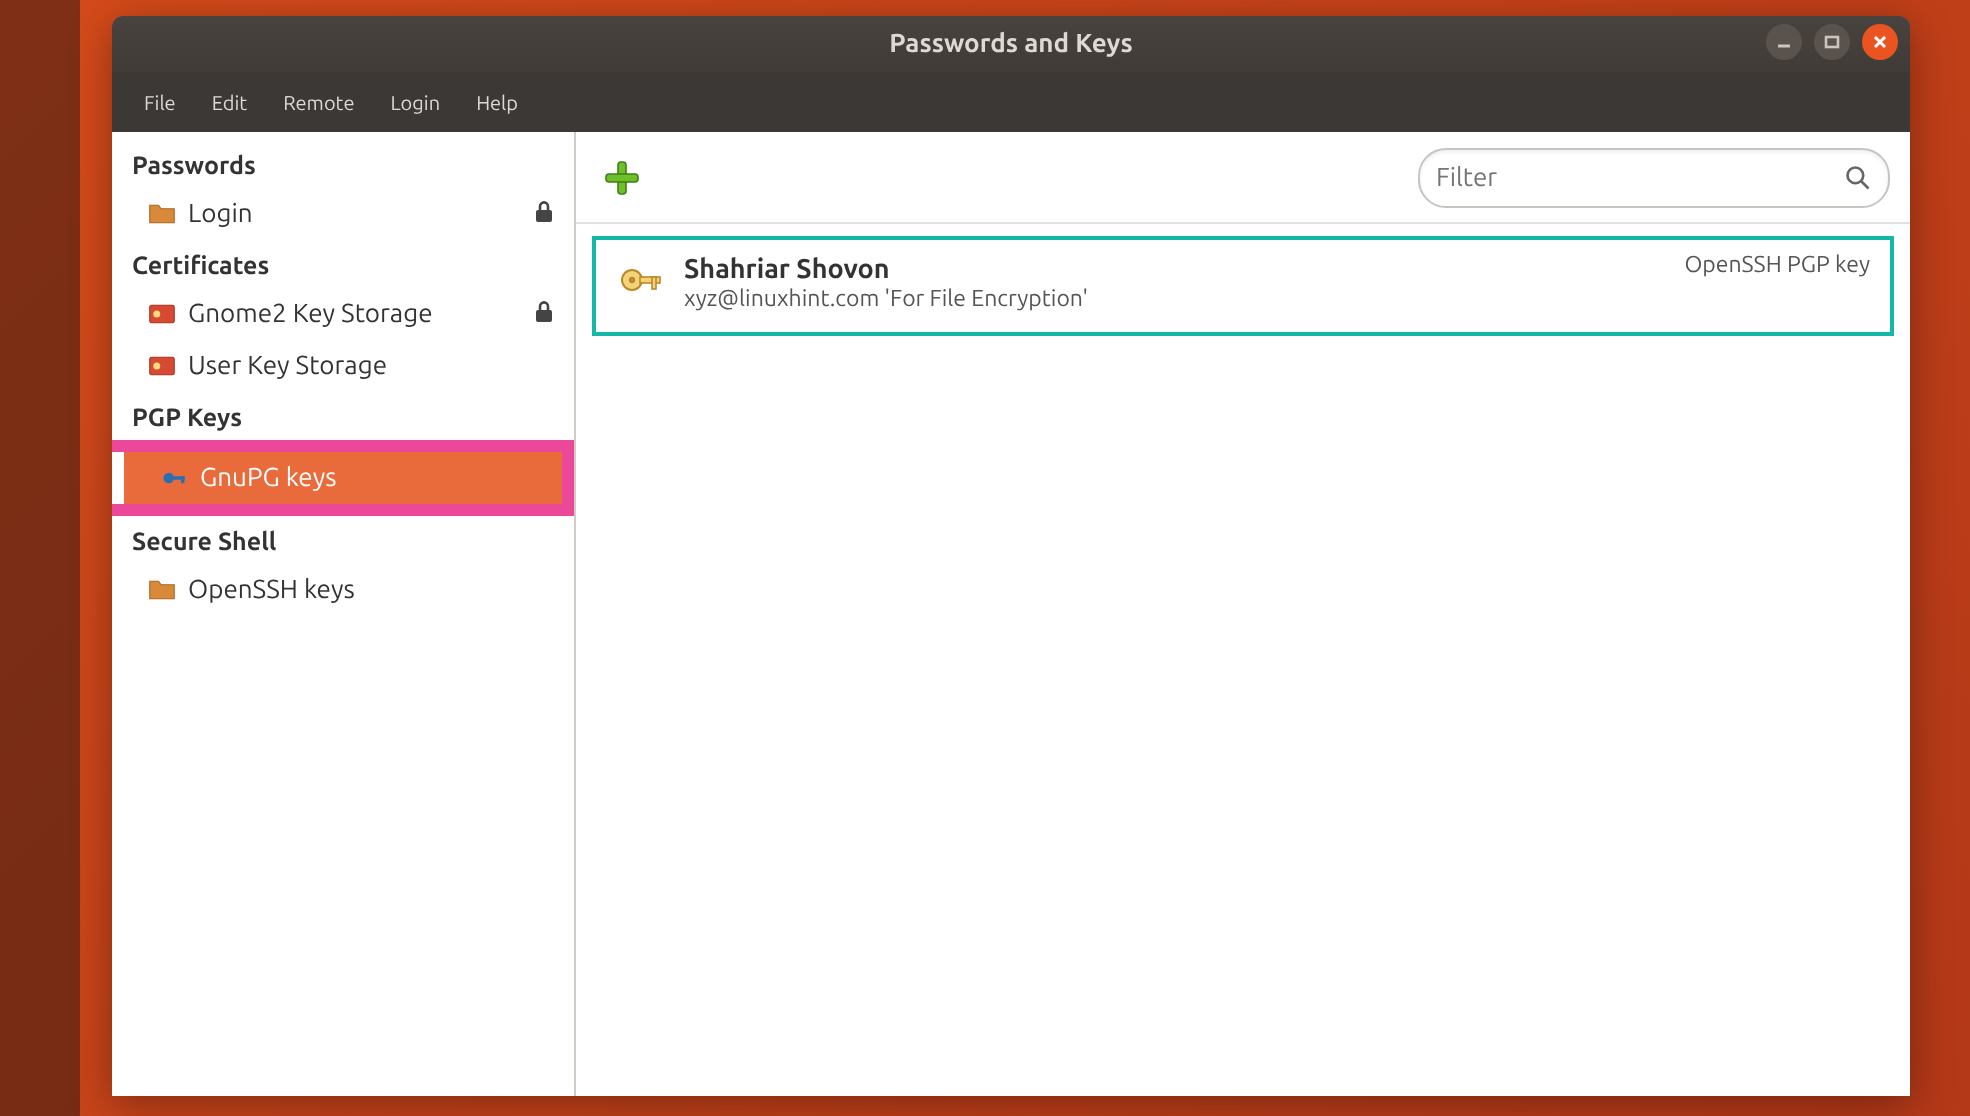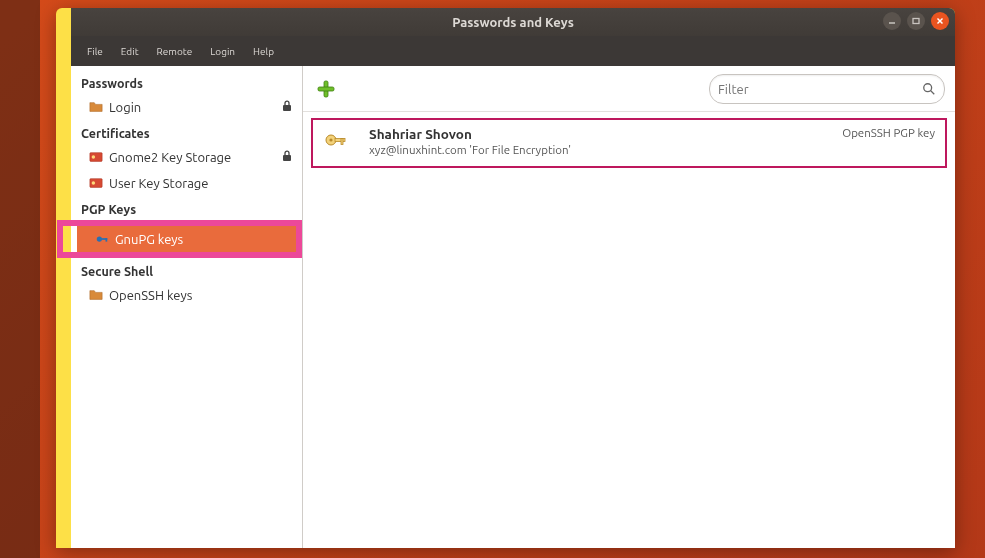"Passwords and Keys" .window { background: #fde047 -> #1d4ed8; padding-left: 15px -> none }
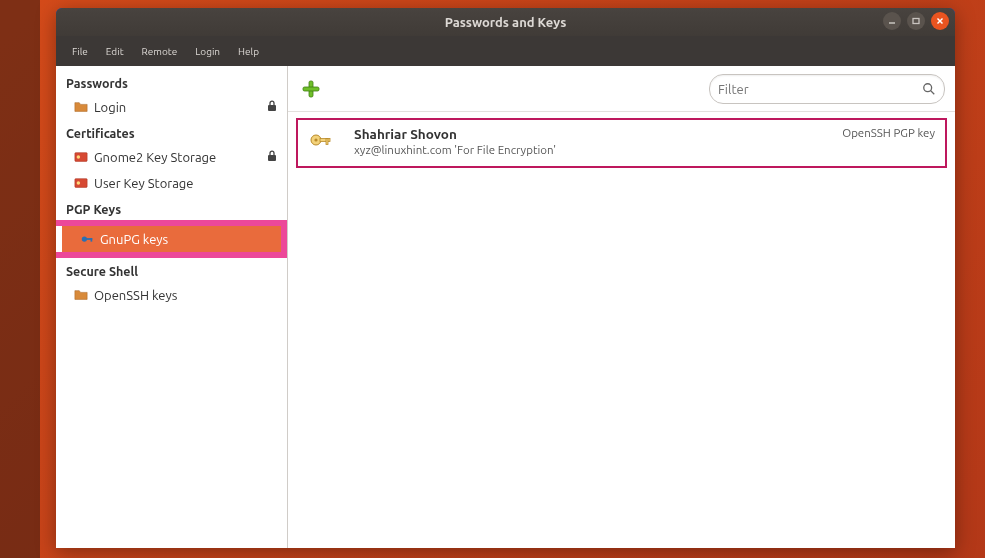"Shahriar Shovon" .key-item { border: 2px solid #be185d -> 2px solid #14b8a6; gap: 22px -> 10px }
